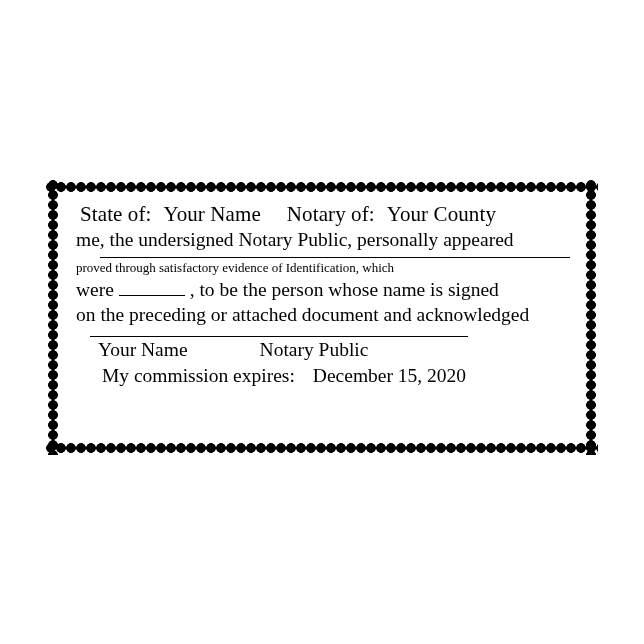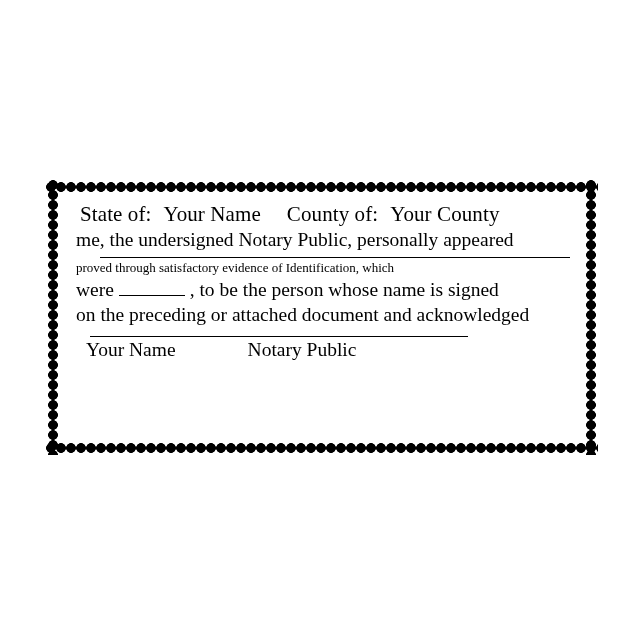"County of:" span.lbl { text: County -> Notary }
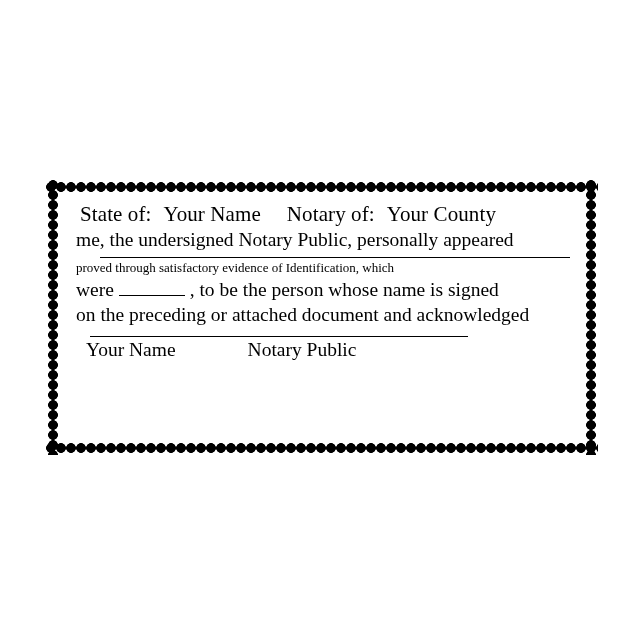"Your Name Notary Public" .sig-row { margin: 1px 0 0 14px -> 1px 0 0 26px }
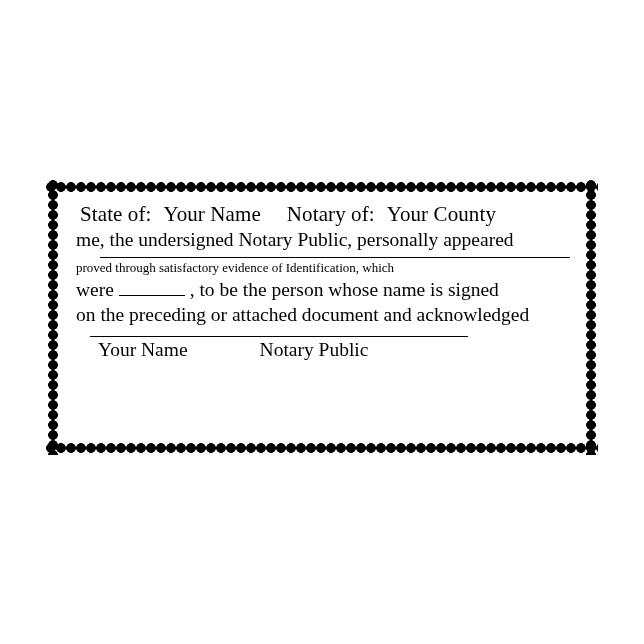"My commission expires: December 15," div.commission-row { html: none -> <div><span>My commission expires:</span><span></span><span>December 15, 2020</span></div> }
